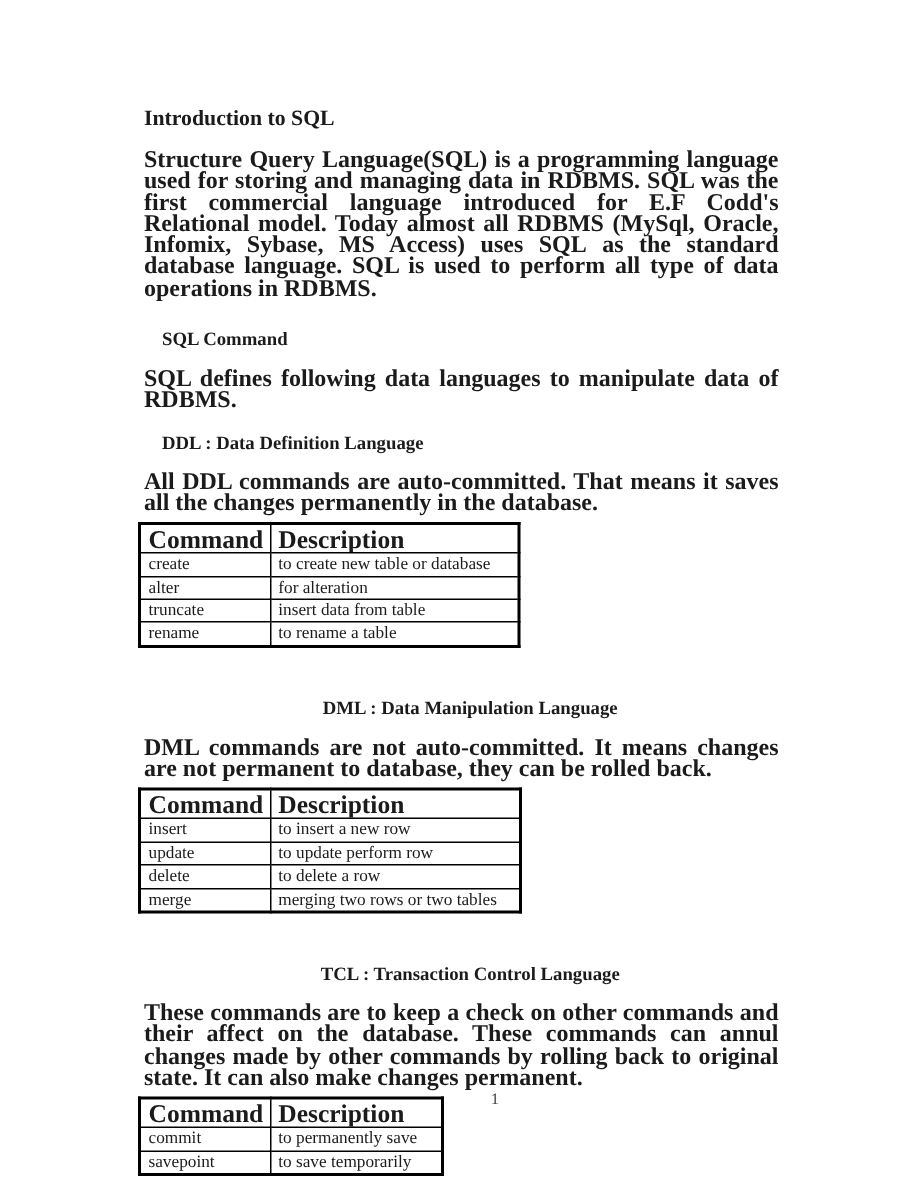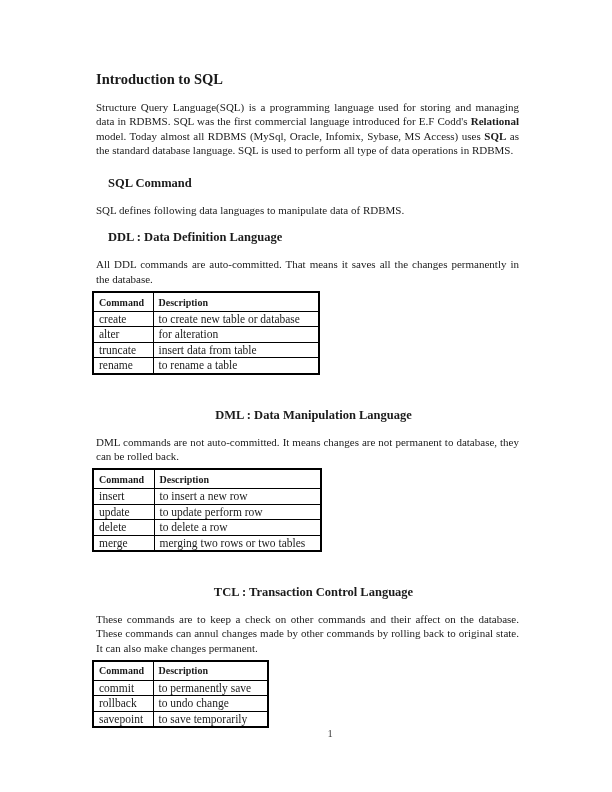"Structure Query Language(SQL) is a" .para { font-size: 11px -> 16px; font-weight: none -> bold }
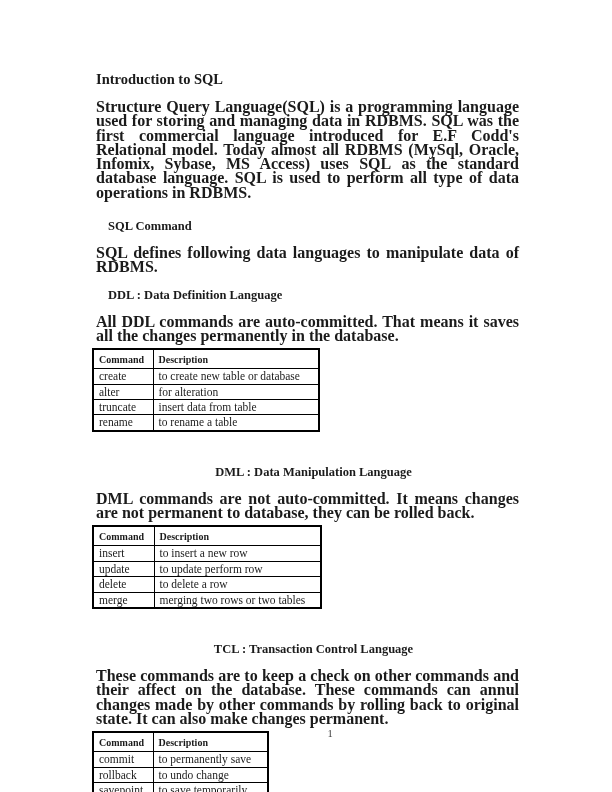"Command" table.cmd-table th { font-size: 10px -> 17px }
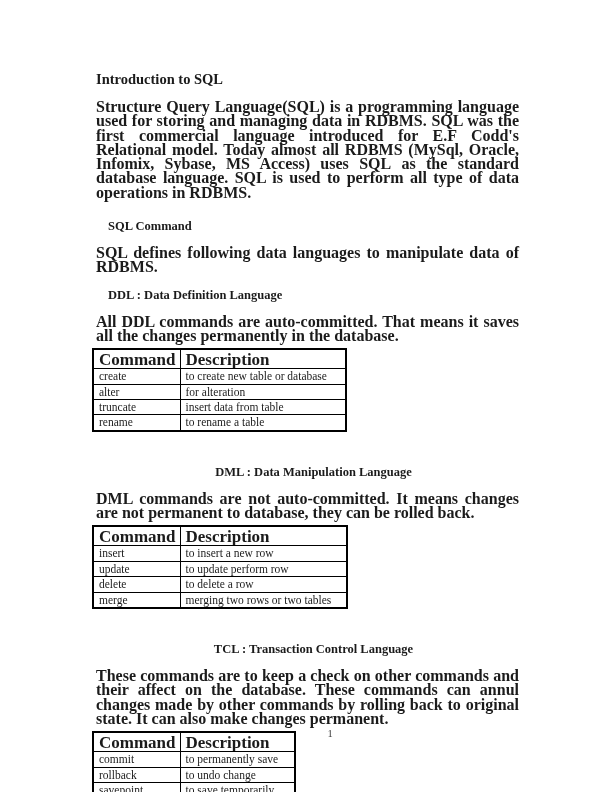"rollback" tr { html: <tr> <td>rollback</td> <td>to undo change</td> </tr> -> none }
